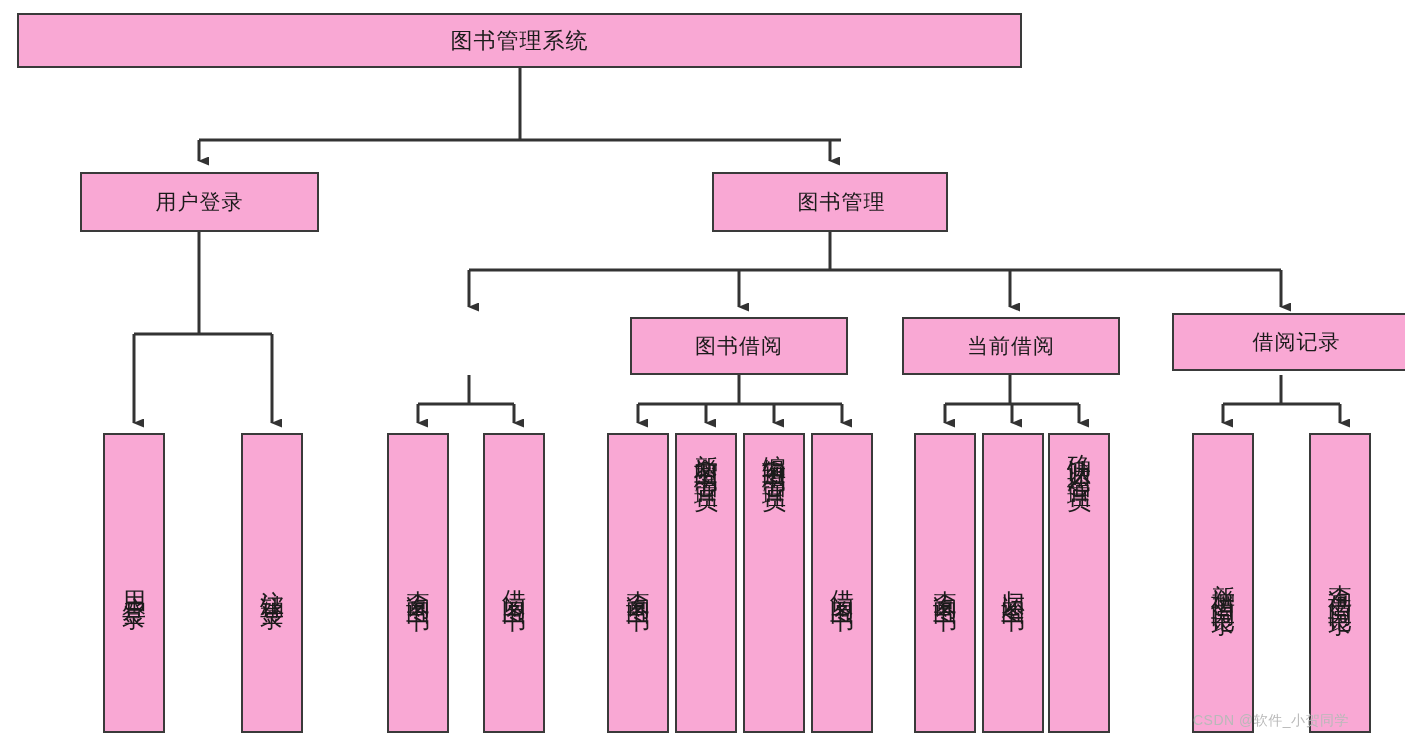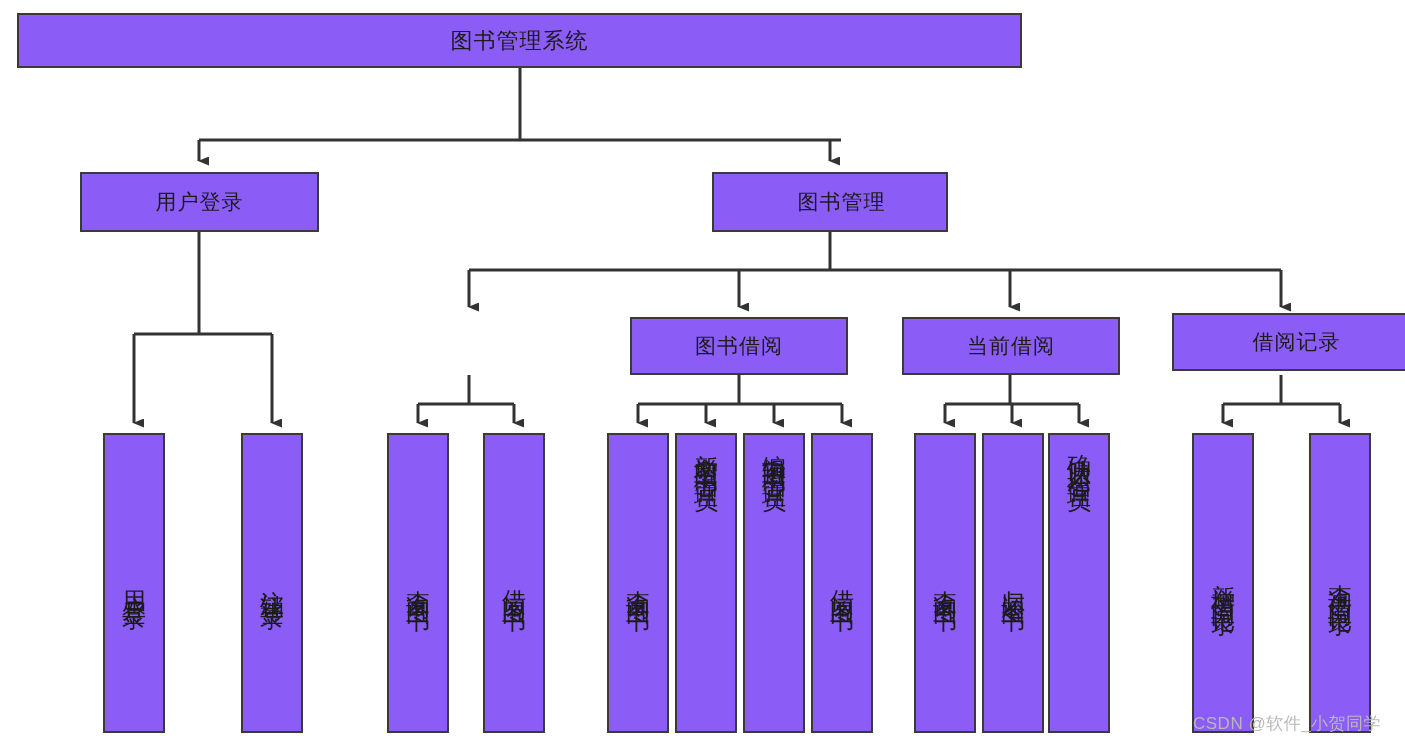"图书管理系统" .node { background: #8b5cf6 -> #f9a8d4 }
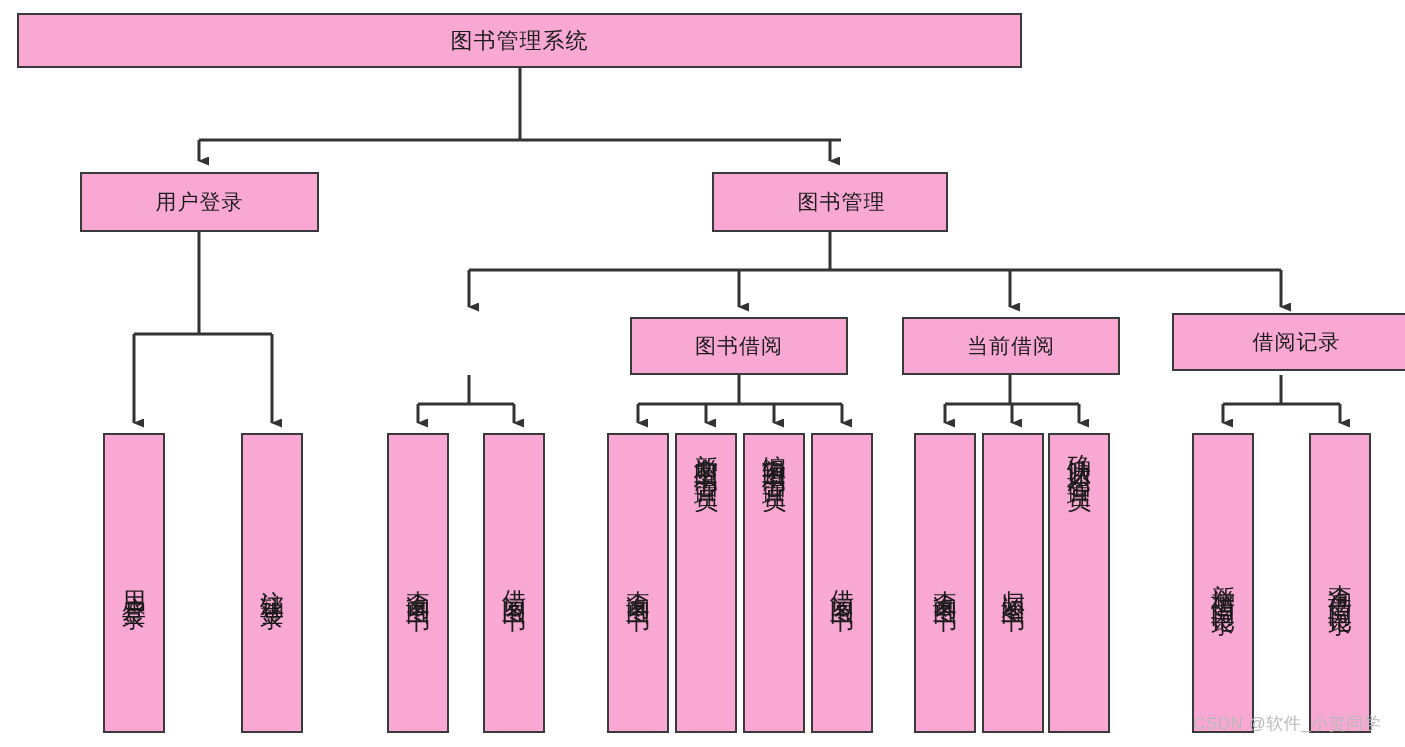"CSDN @软件_小贺同学" .watermark { font-size: 17px -> 14px }
